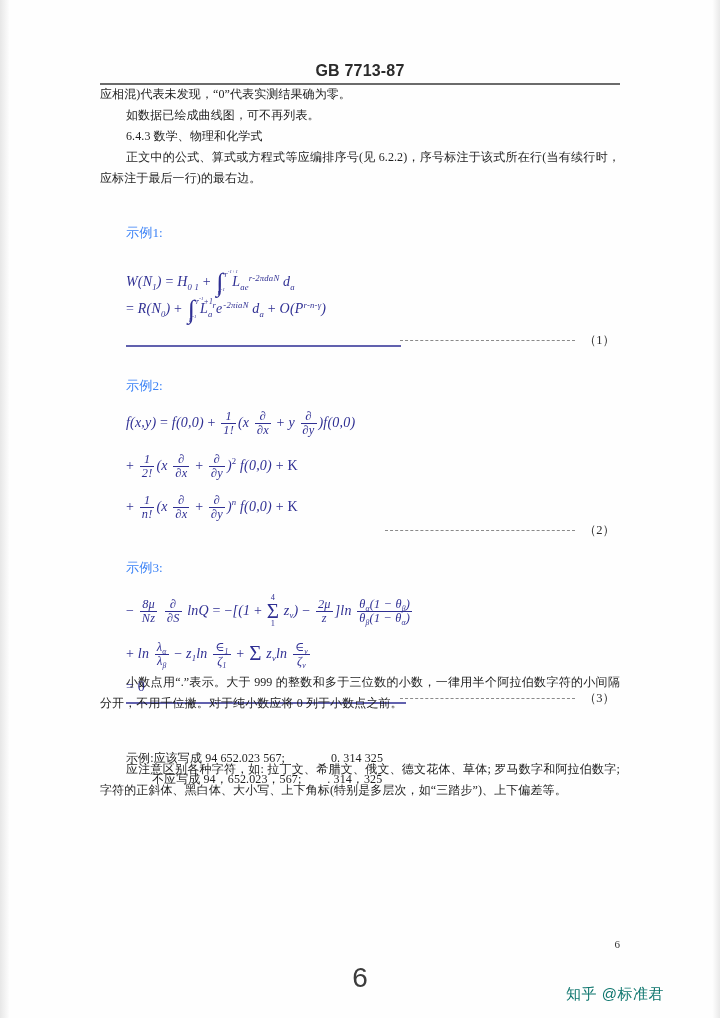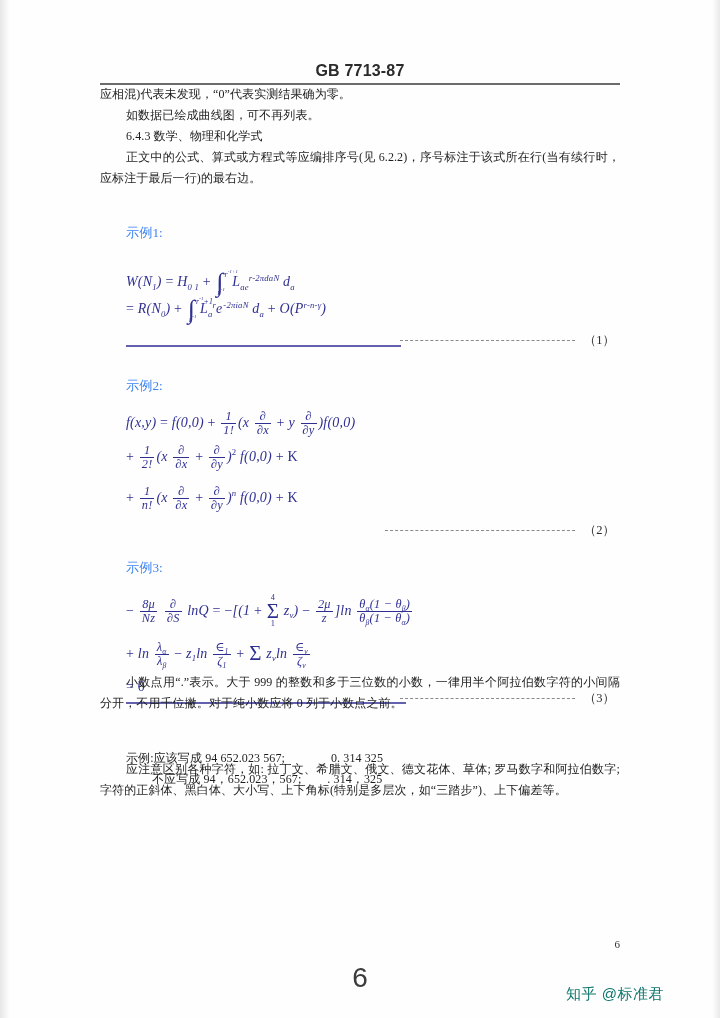"f(x,y) = f(0,0) + (x" span.frow { margin-bottom: 7px -> 16px }
